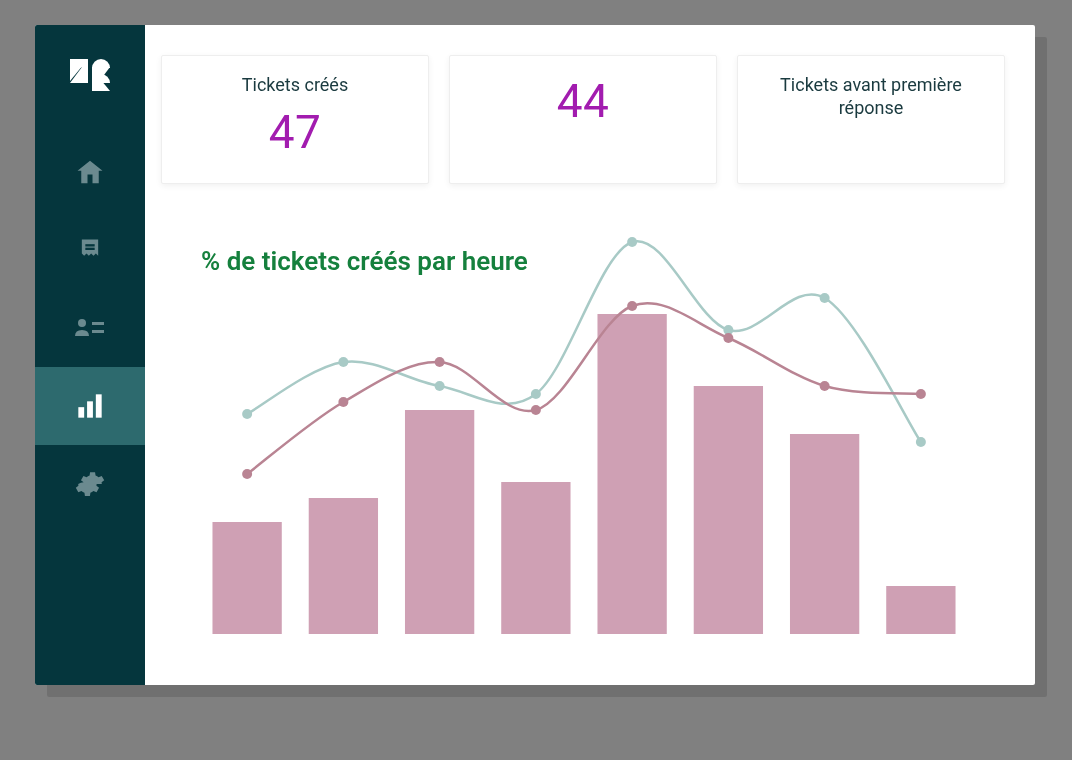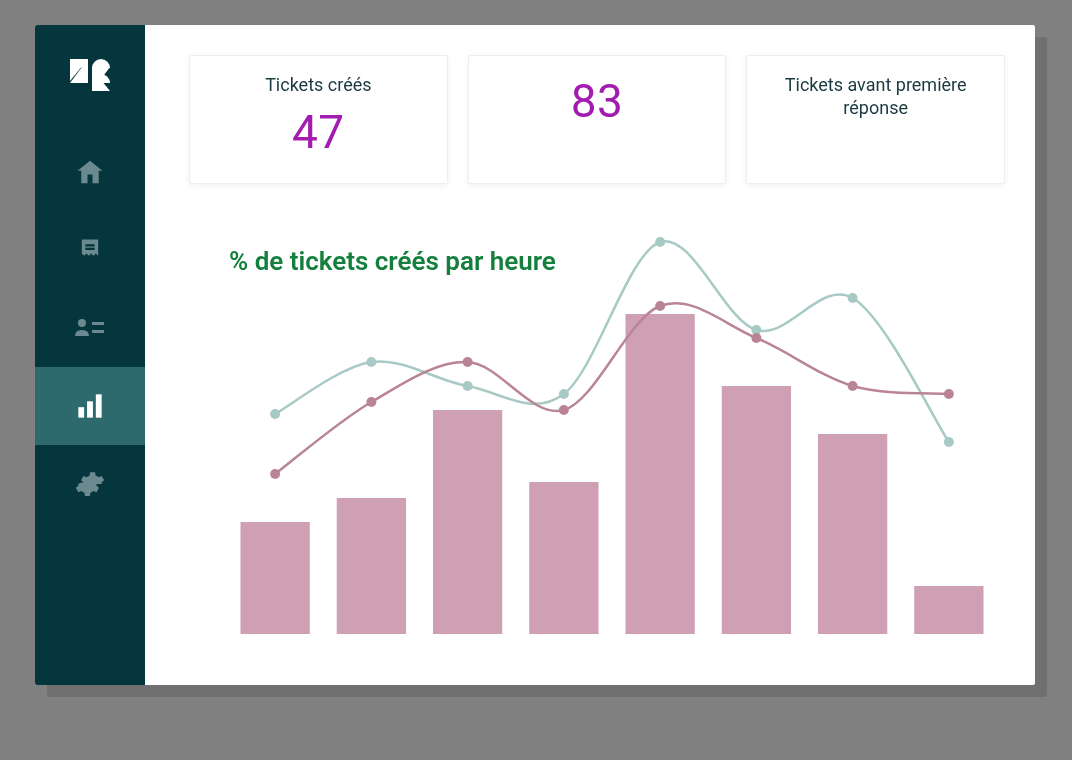"Tickets créés" .main { padding: 30px 30px 0 44px -> 30px 30px 0 16px }
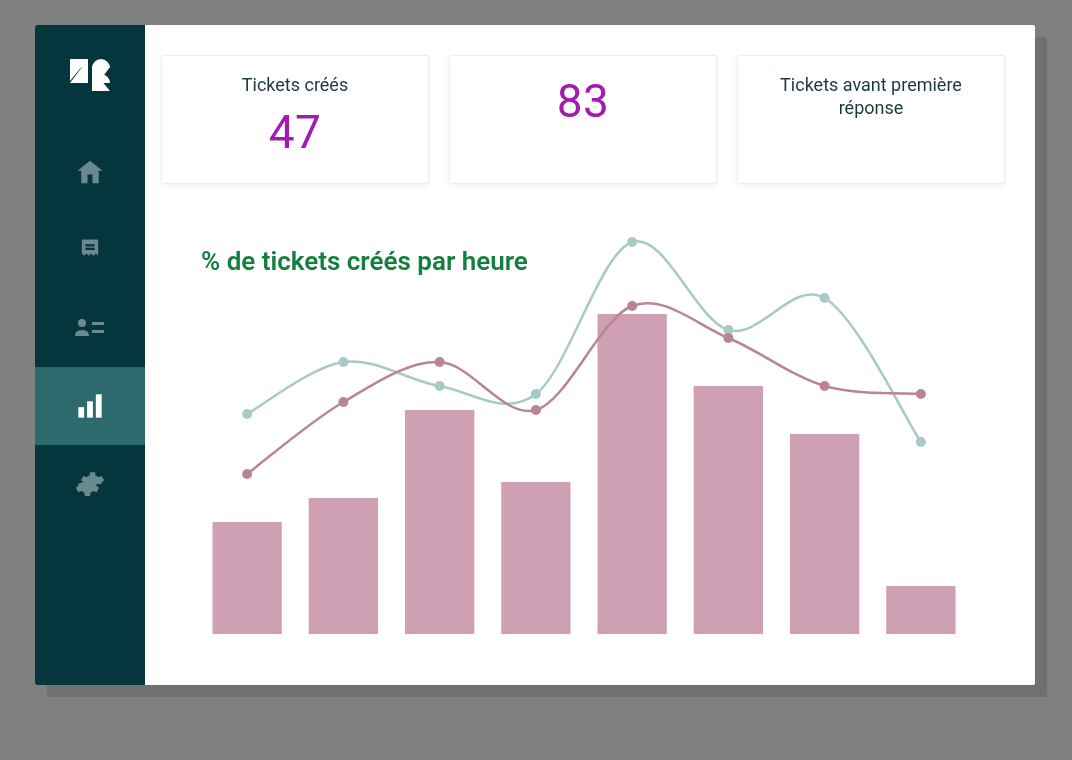"83" div.kpi-value { text: 83 -> 44 }
